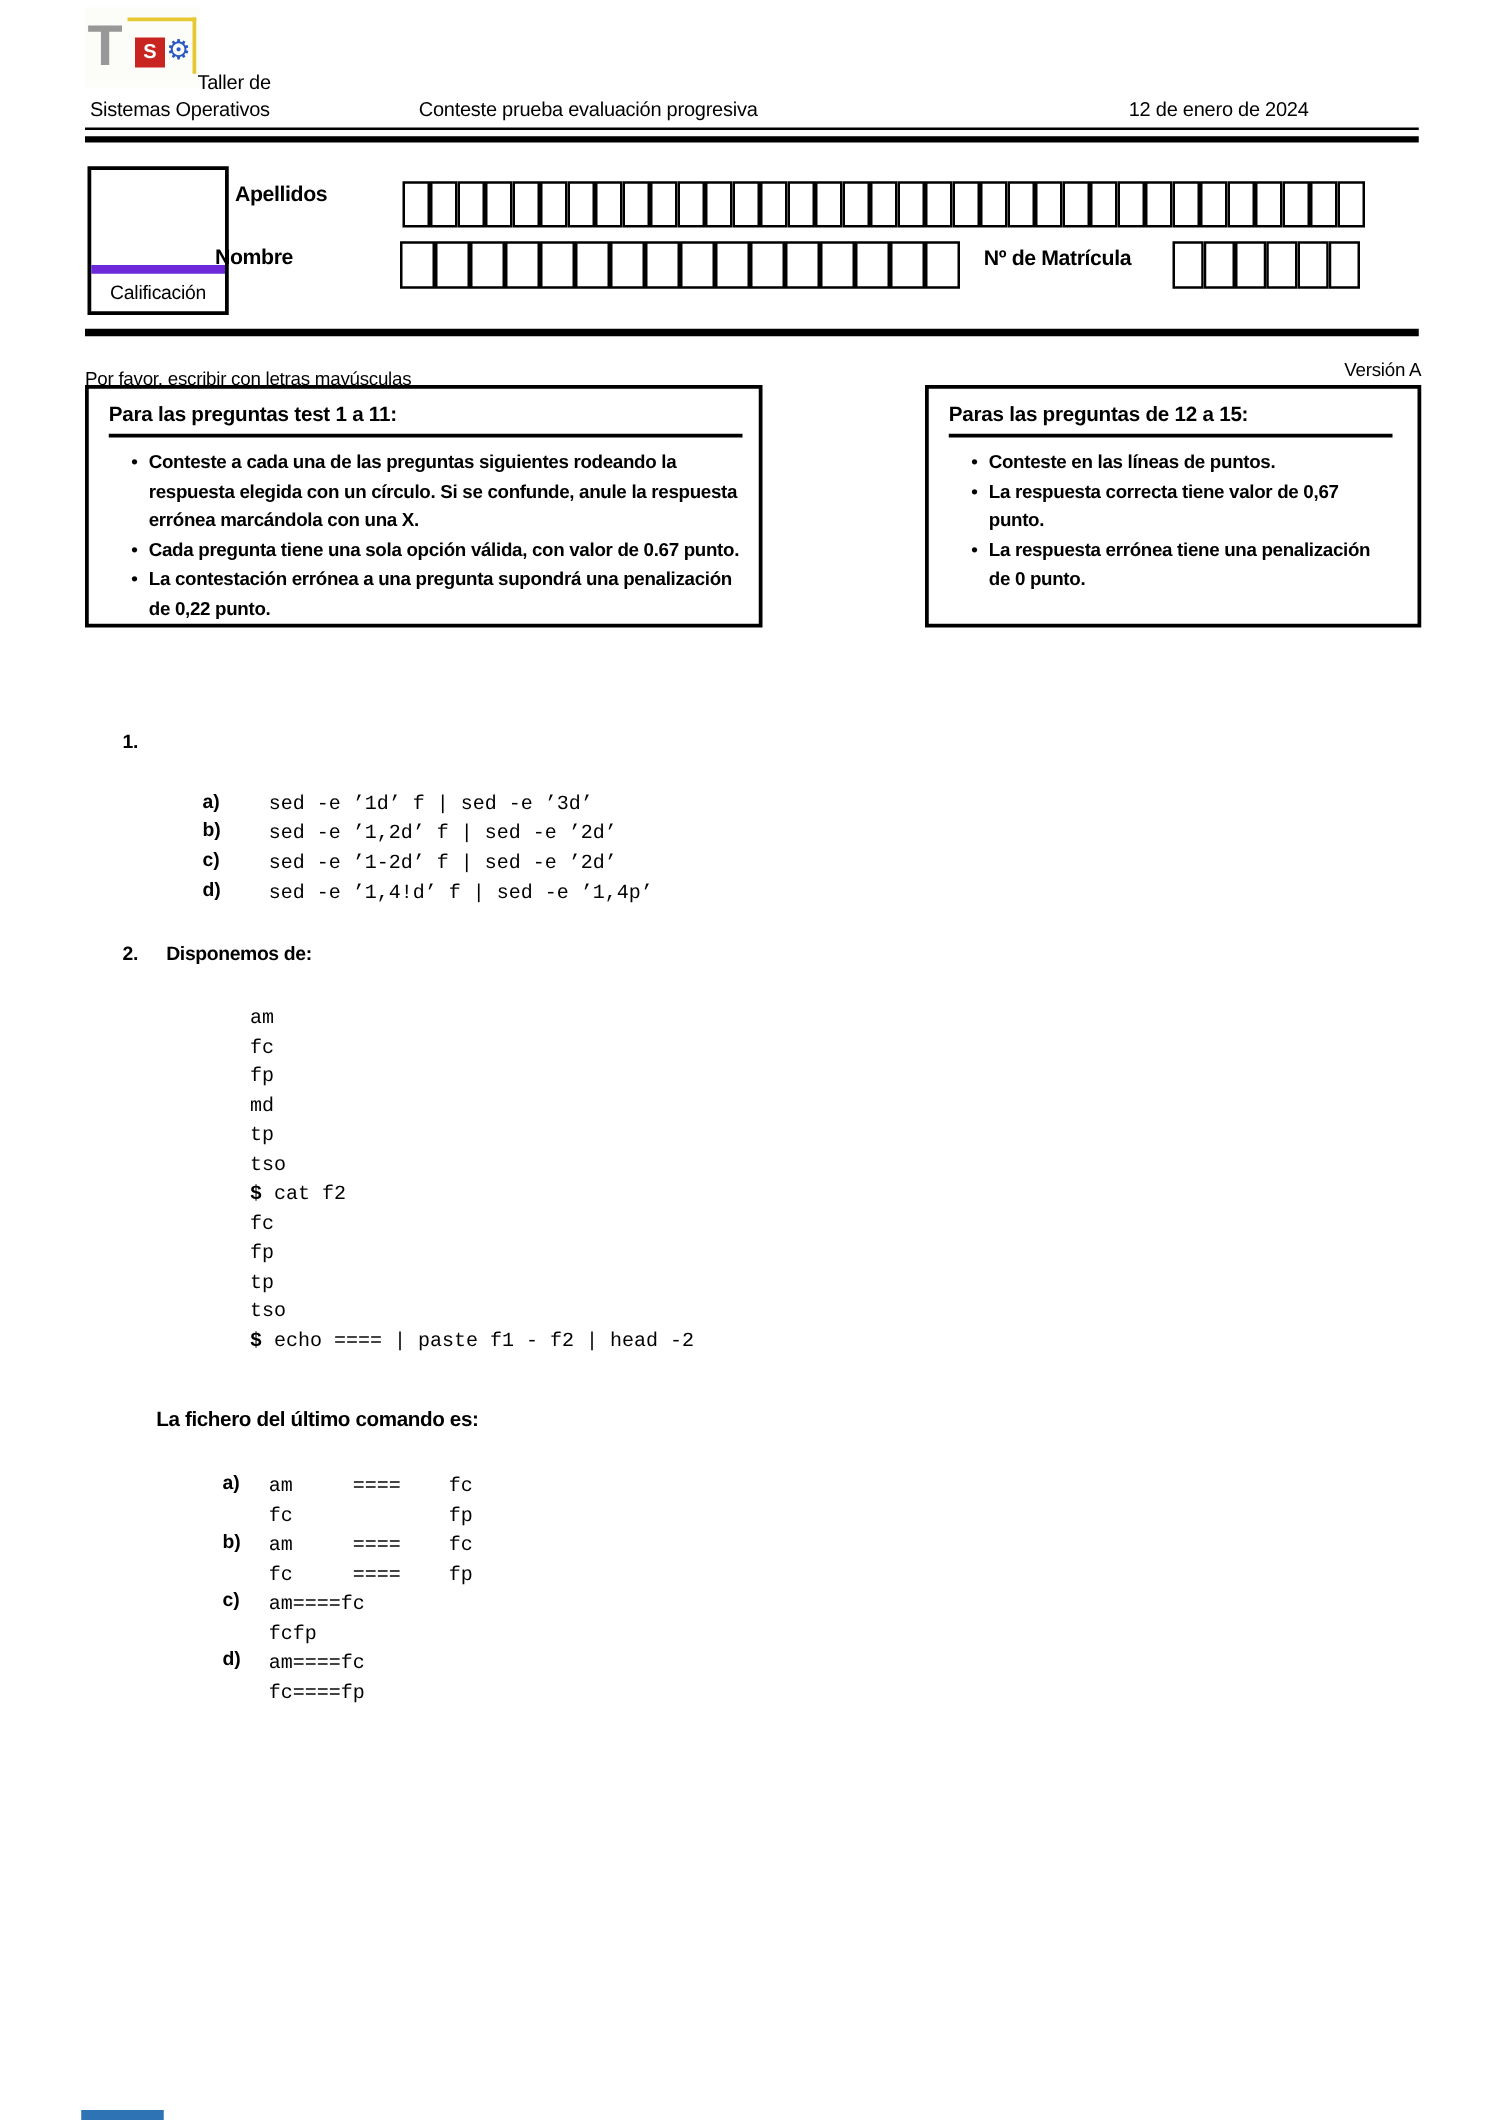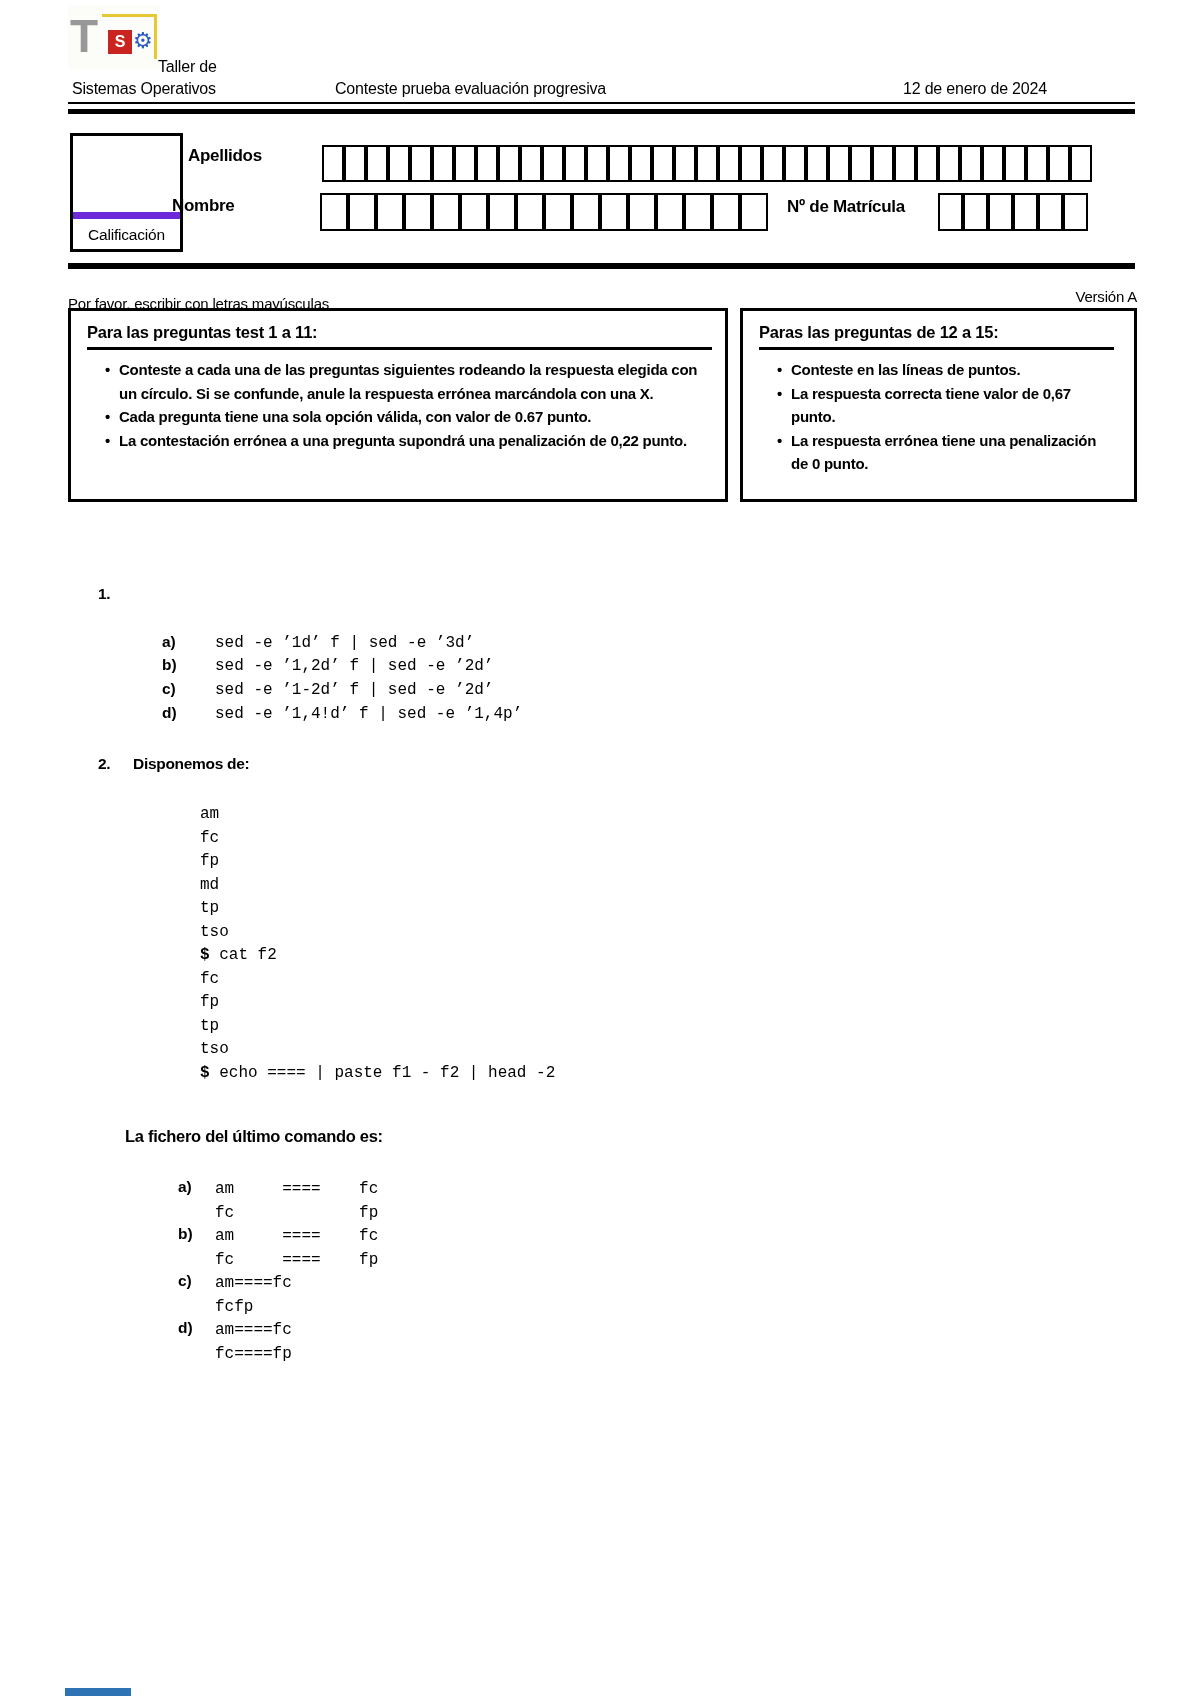"Para las preguntas test 1" .ibox-left { width: 660px -> 542px }
